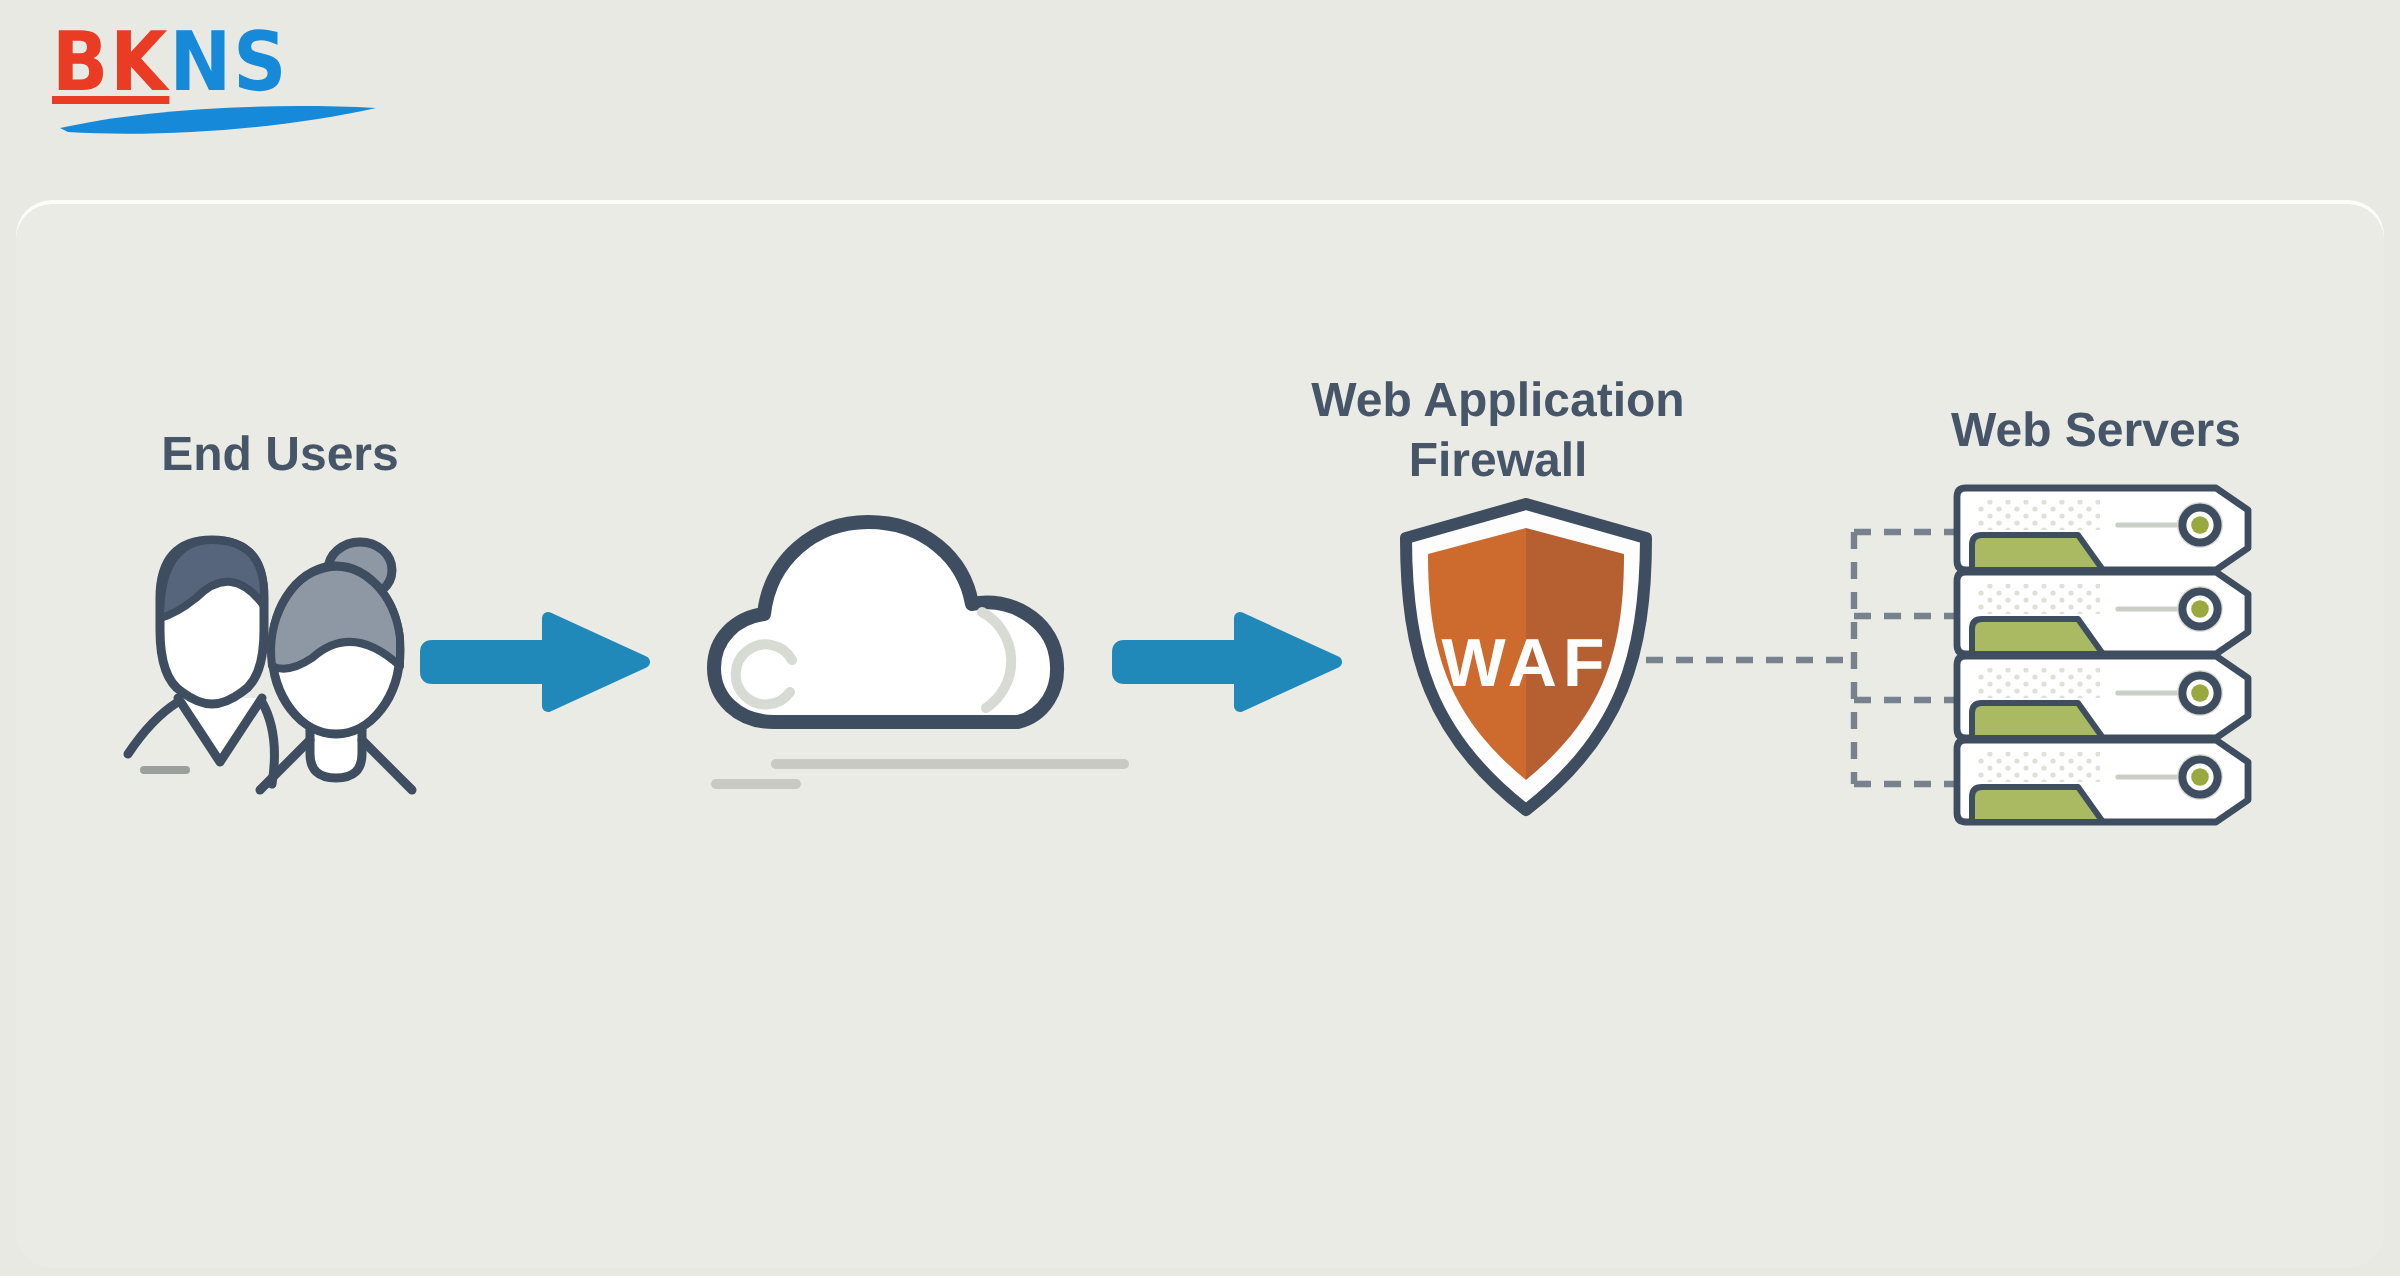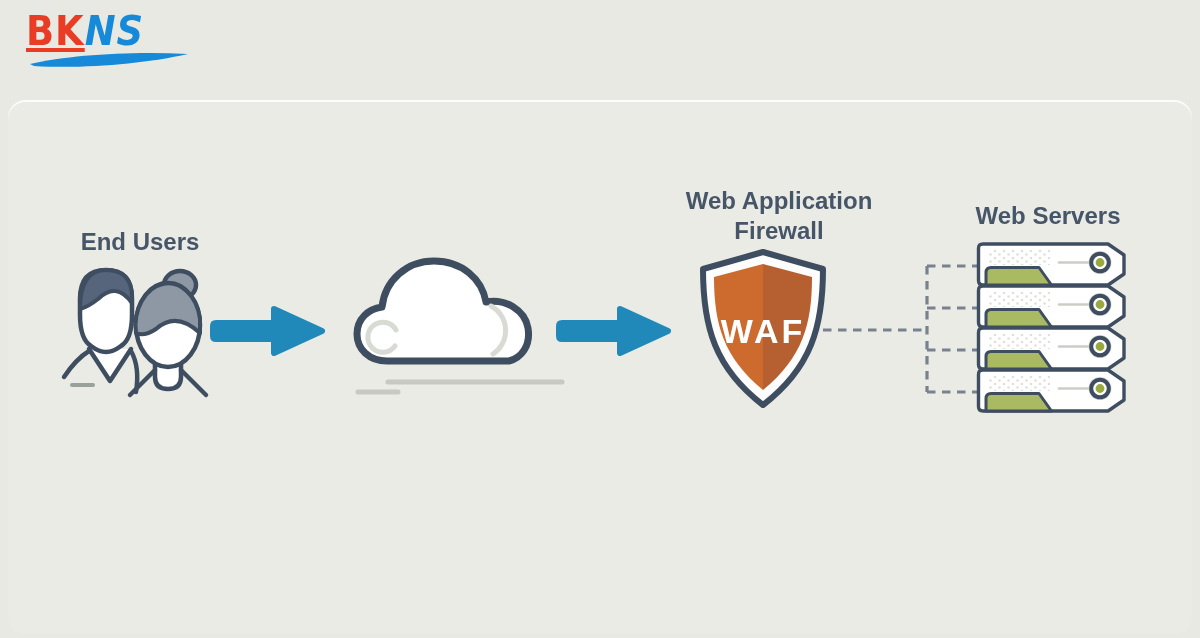"NS" .logo-blue { font-style: italic -> none }
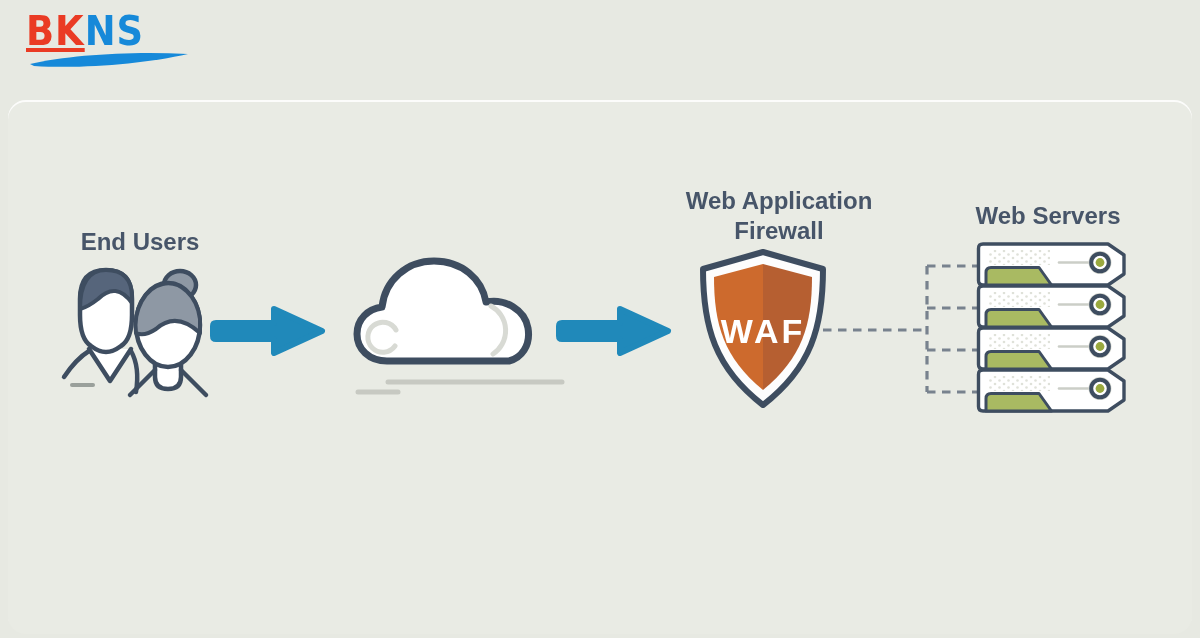"Web Application Firewall" .lbl-waf { left: 654px -> 624px }
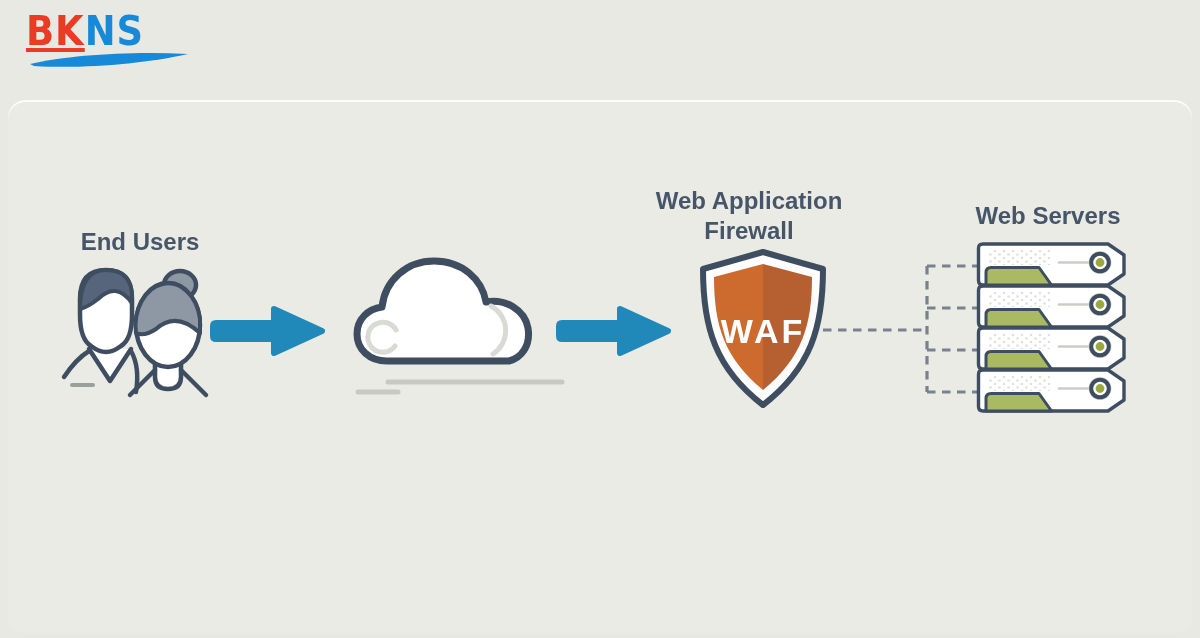"End Users" .lbl-end-users { top: 227px -> 213px }
